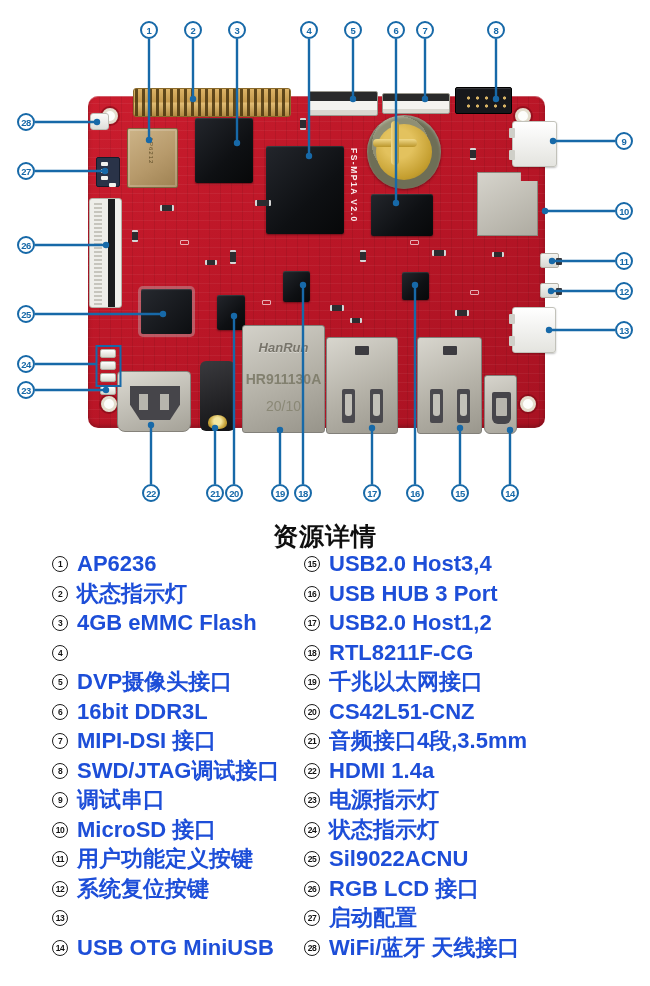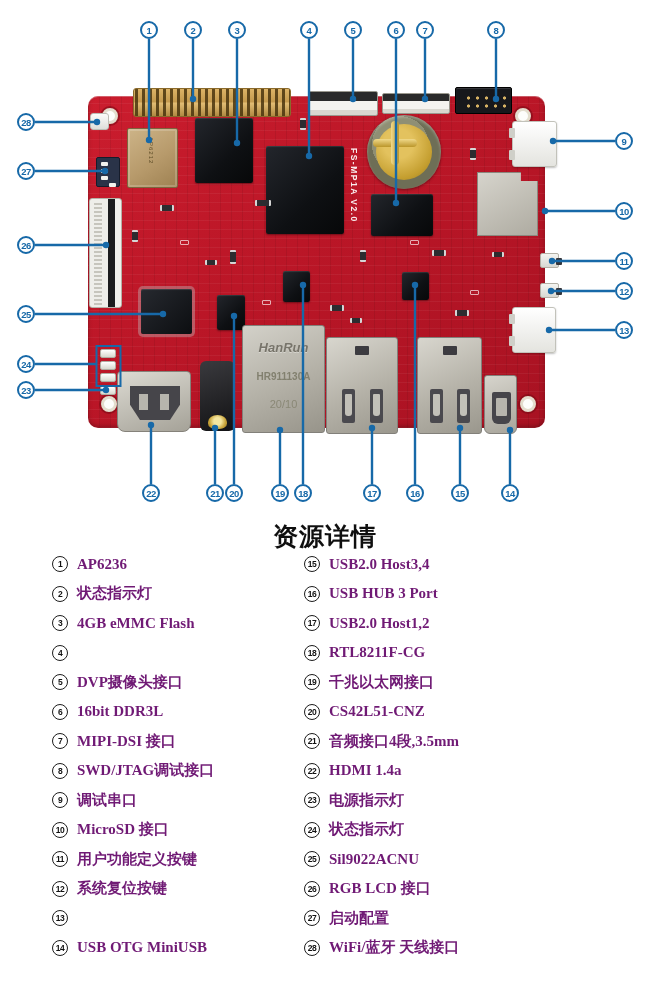"HR911130A" .eth-model { font-size: 10px -> 14px }
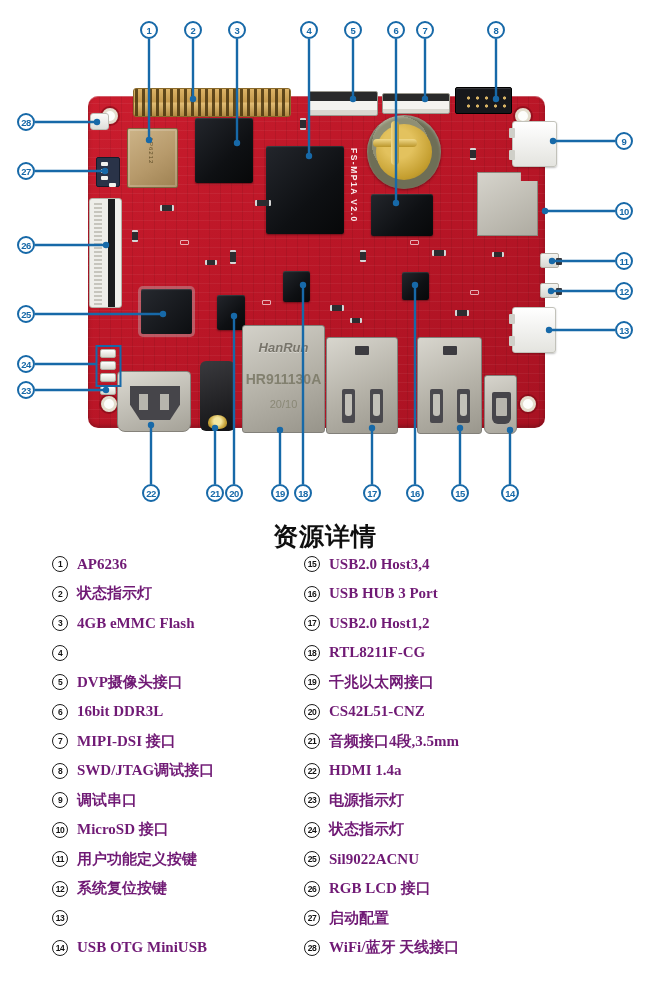"20/10" .eth-mark { font-size: 11px -> 14px }
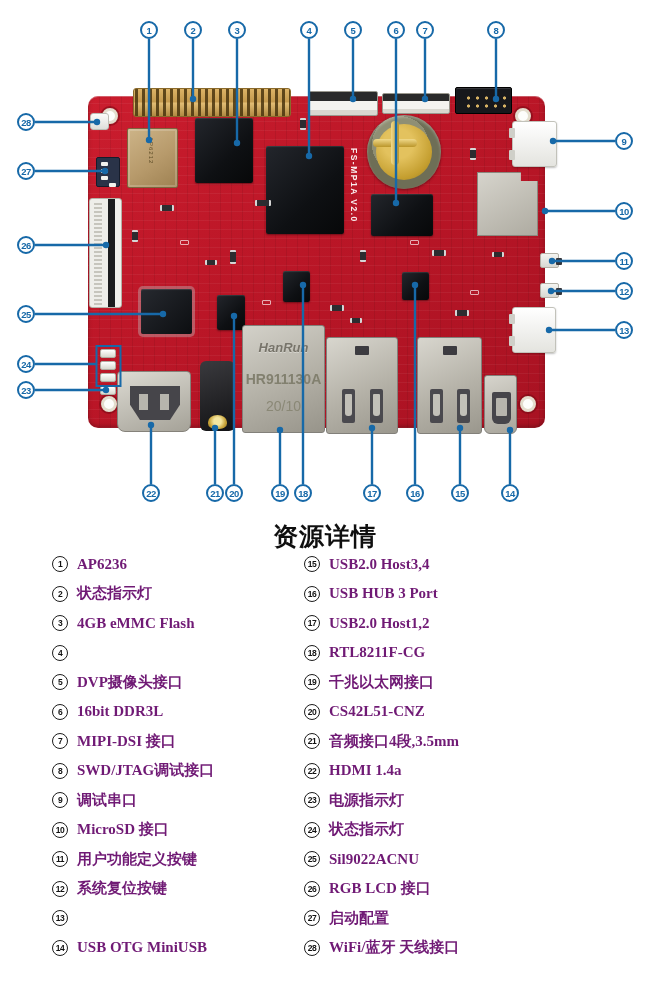"AP6236" .lbl { color: #701a75 -> #1d4ed8; font-family: Liberation Serif, serif -> none; font-size: 15px -> 22px }
